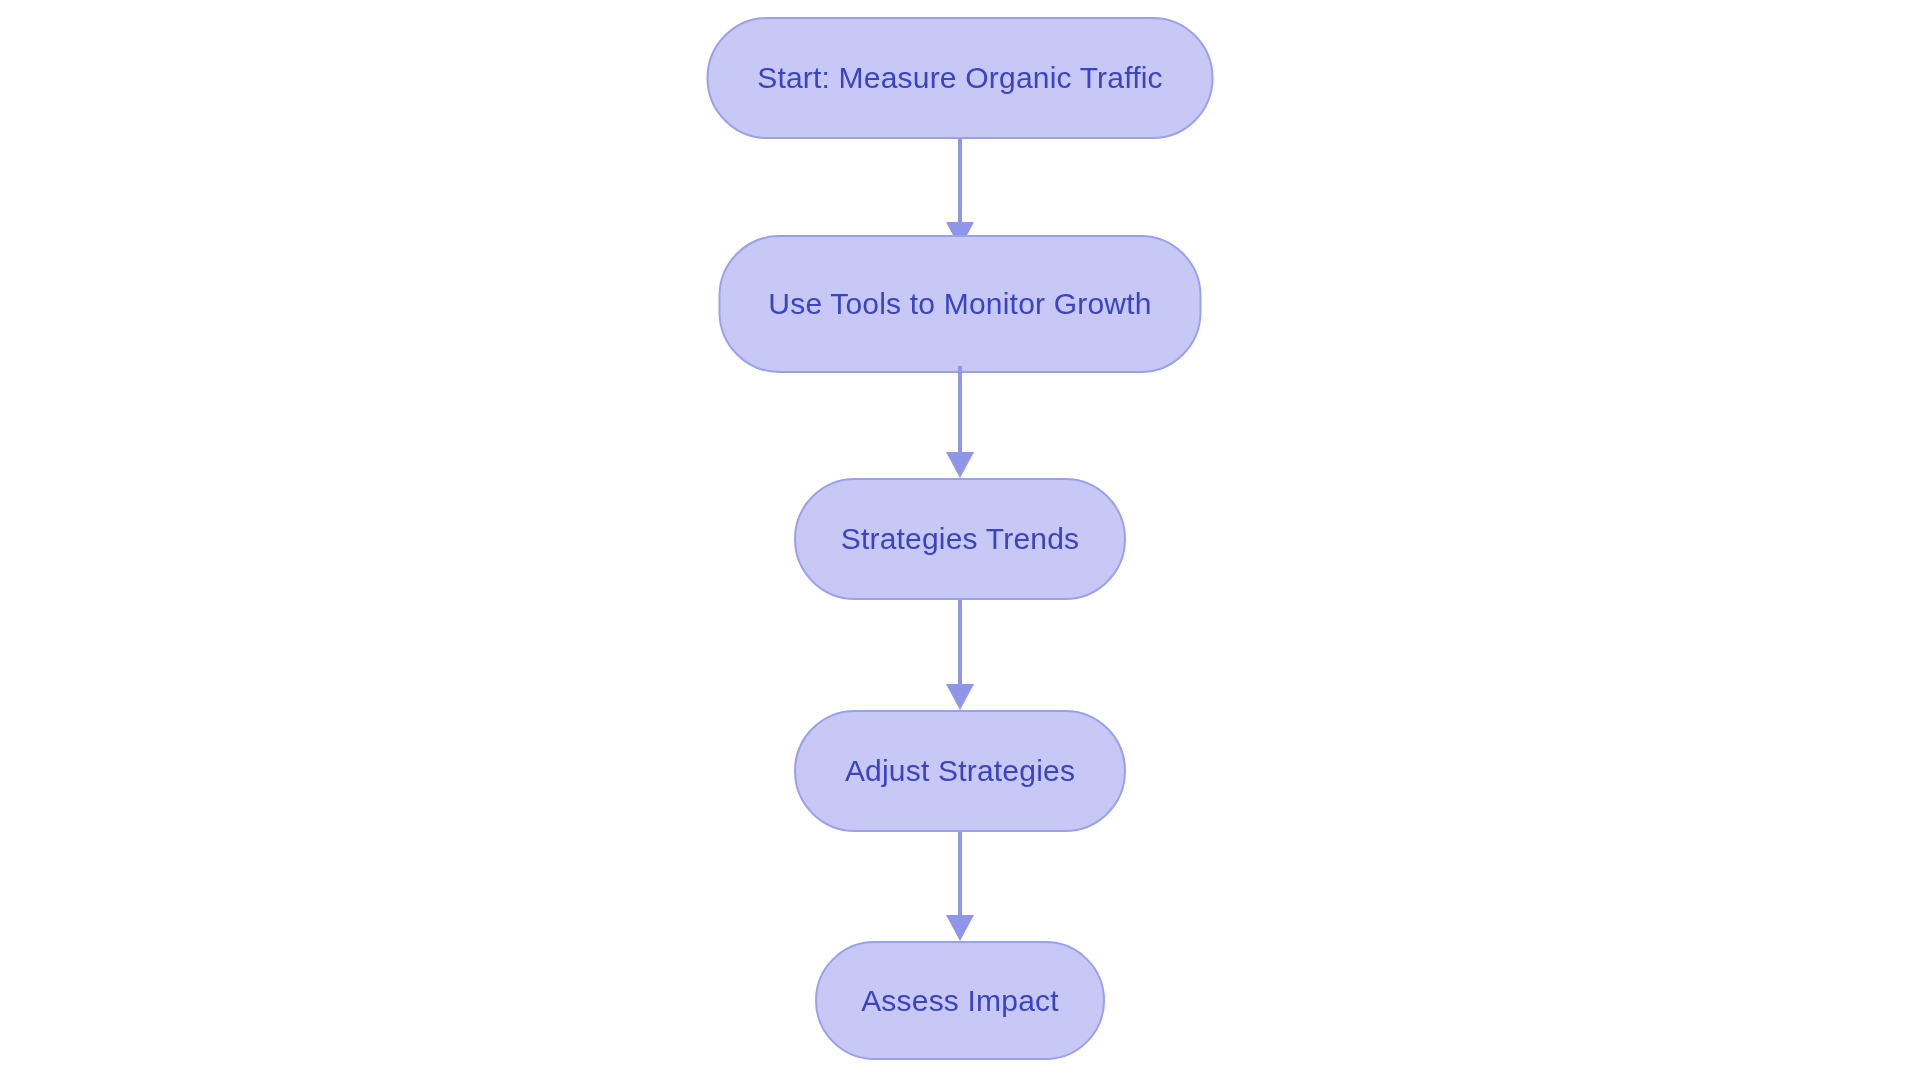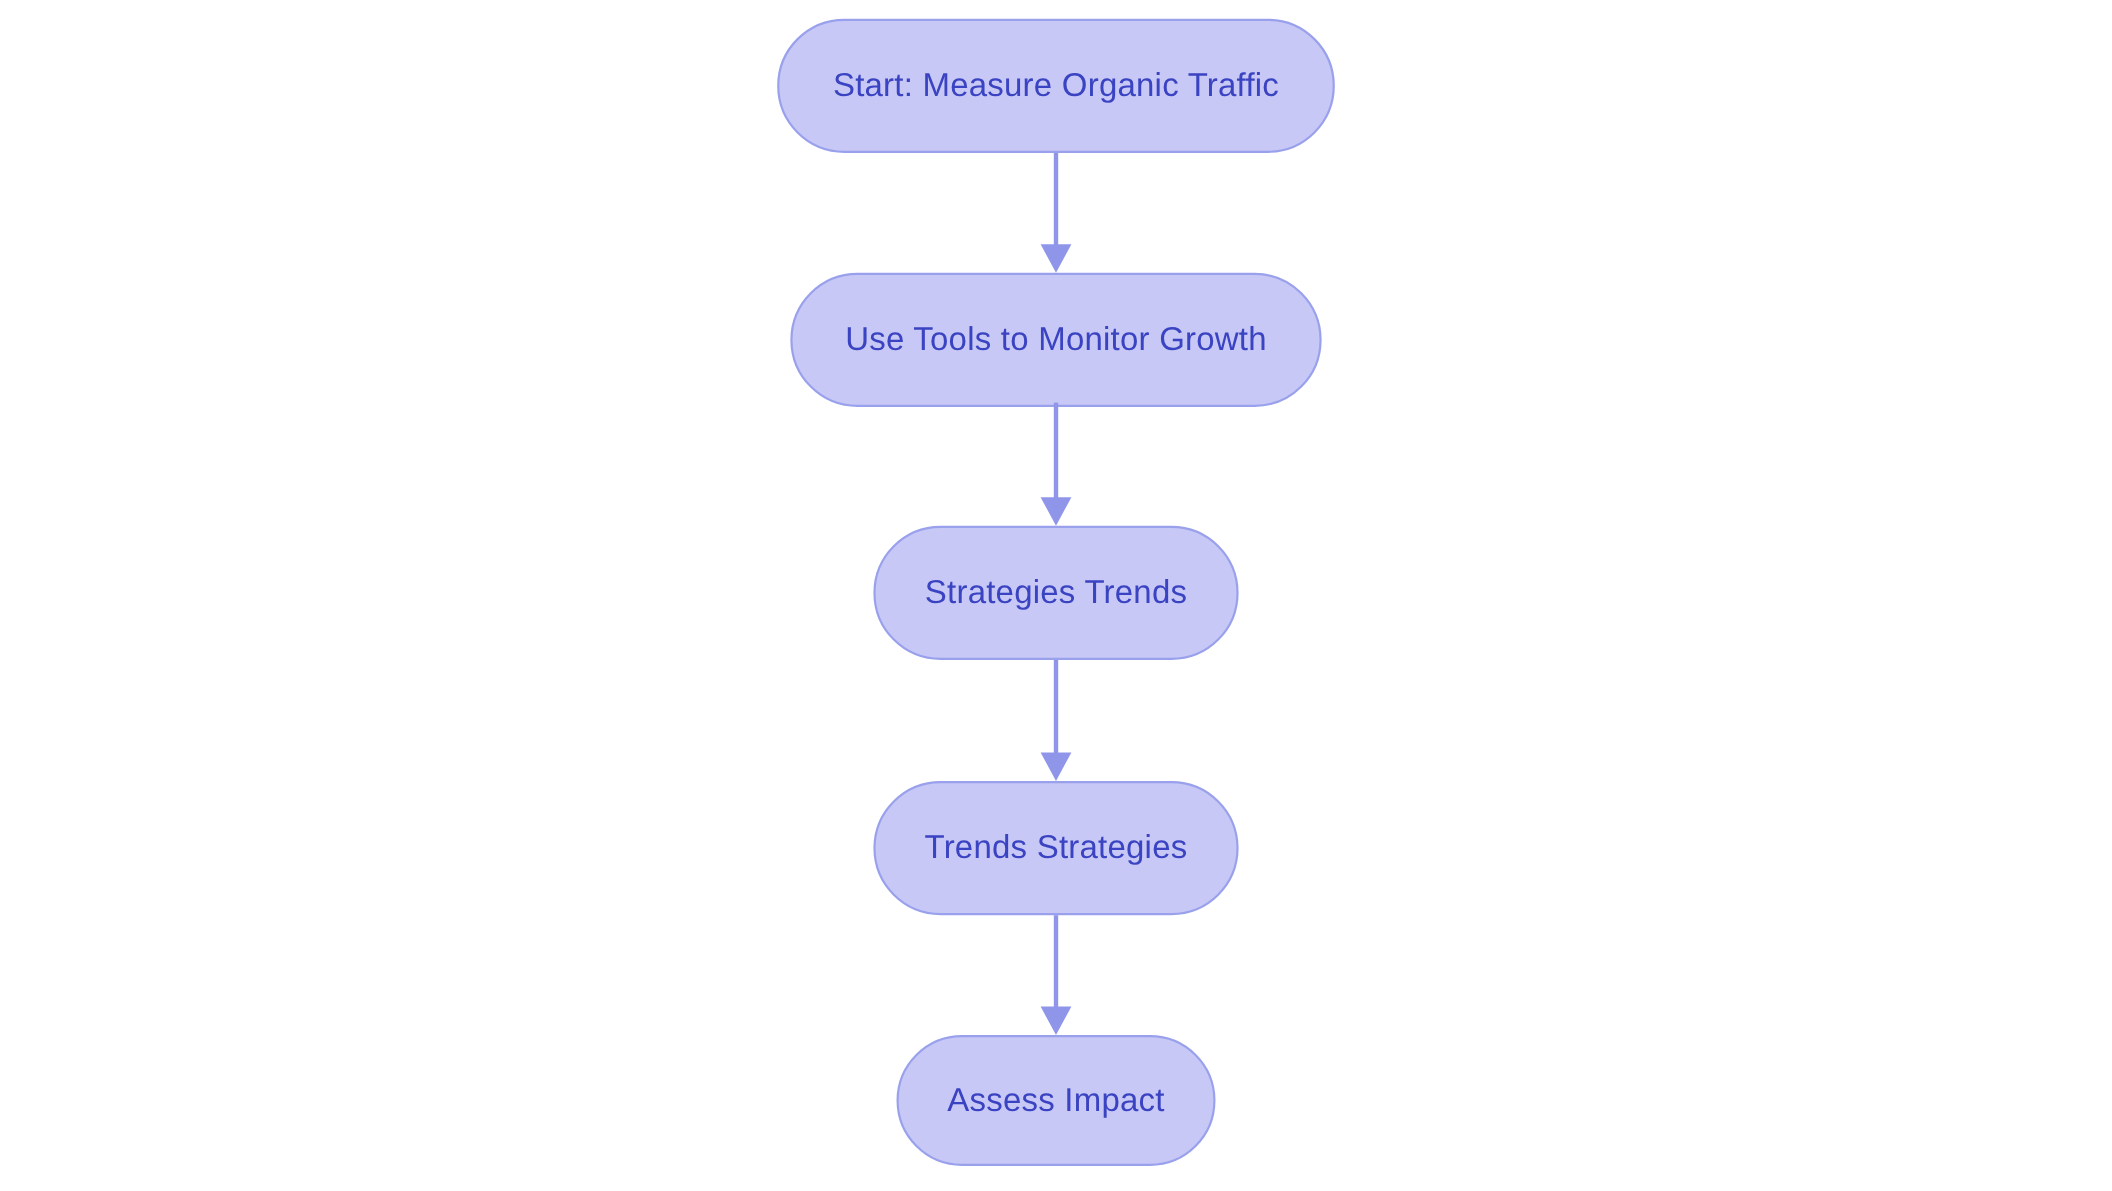"Use Tools to Monitor Growth" div.node { height: 122px -> 138px; top: 248px -> 235px }
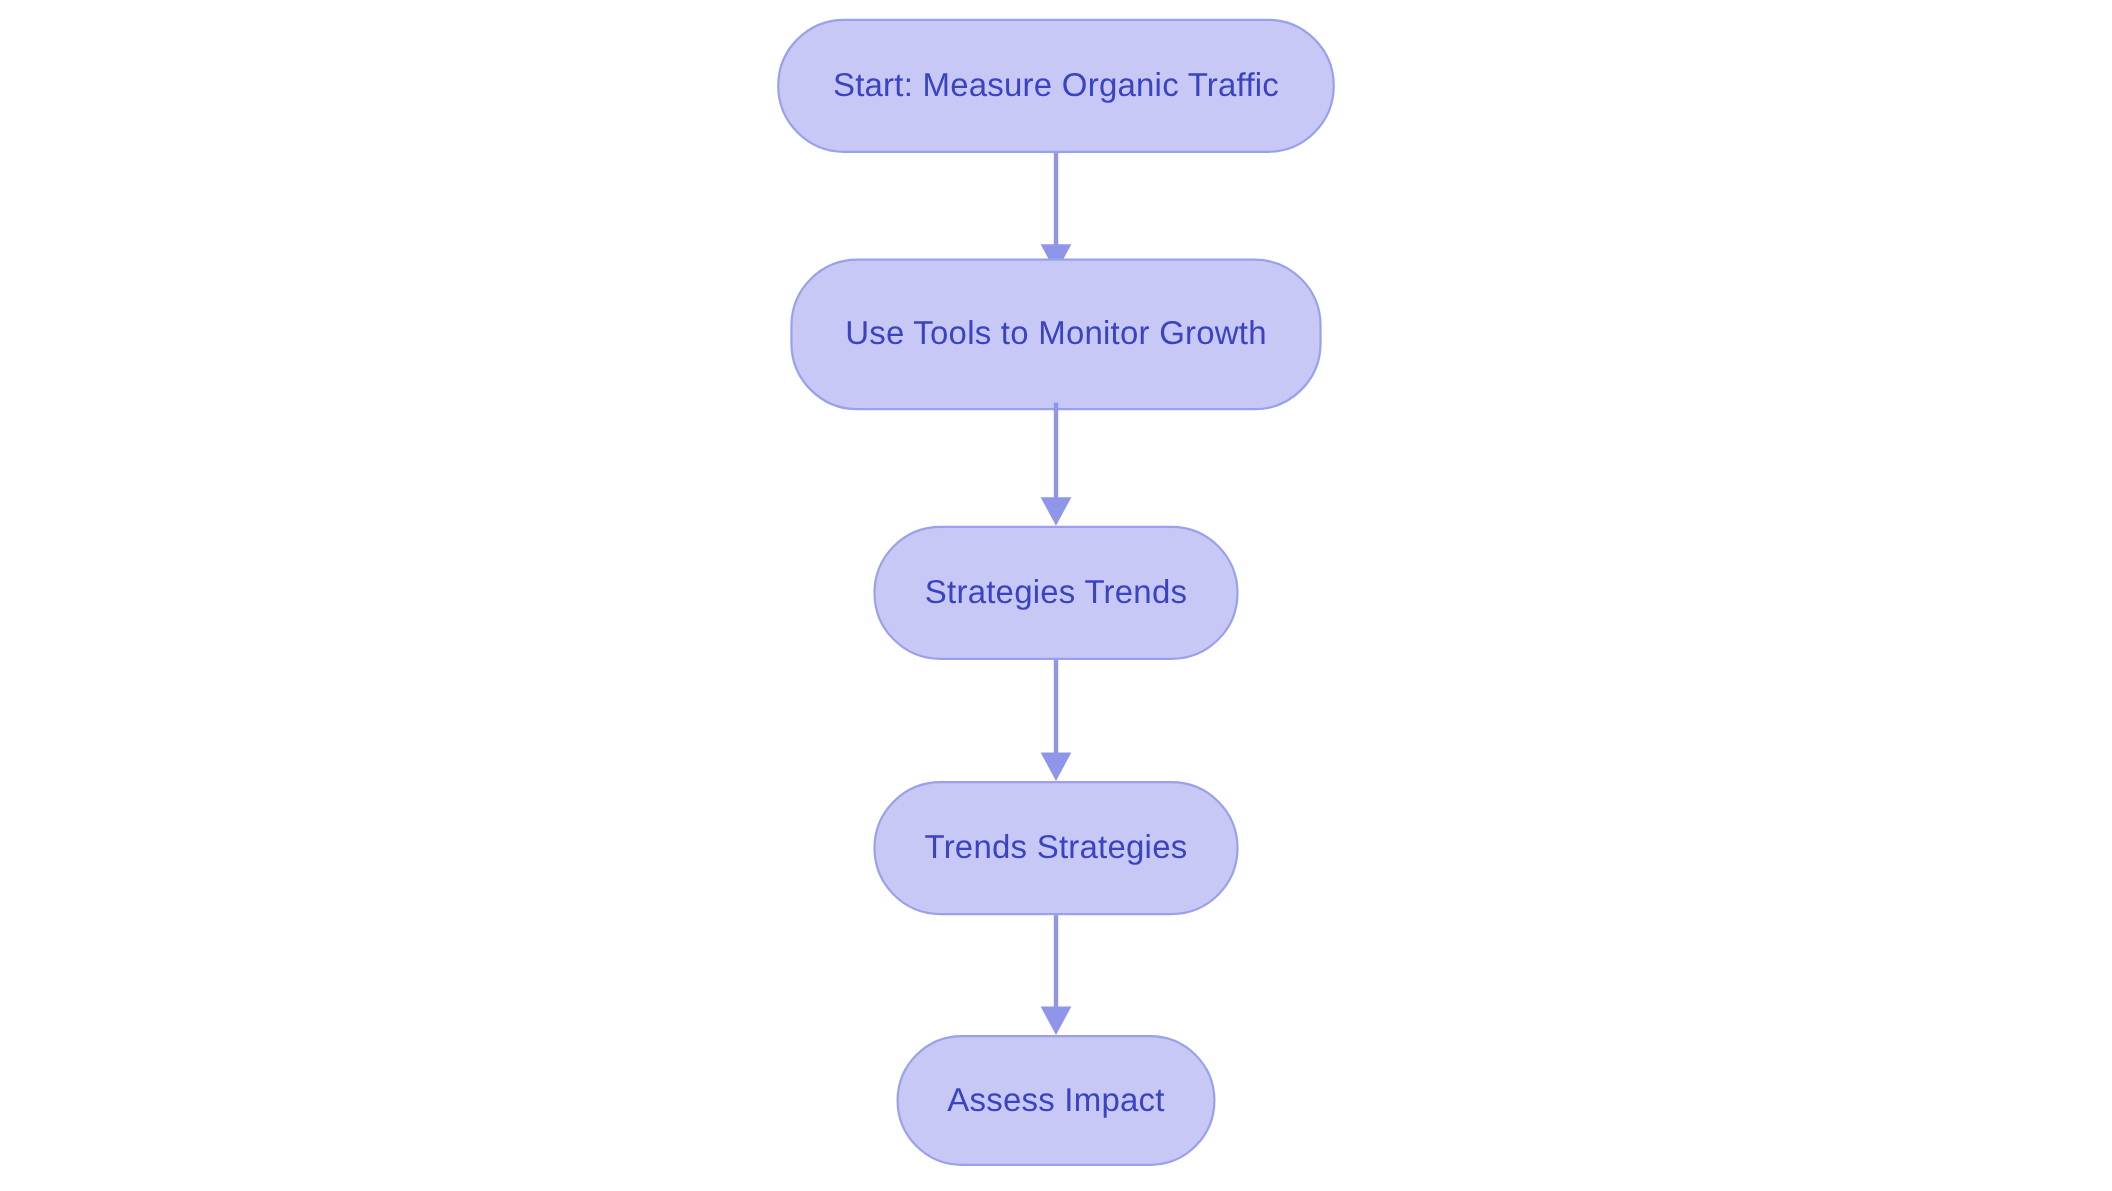"Trends Strategies" span.node-label { text: Trends -> Adjust }
